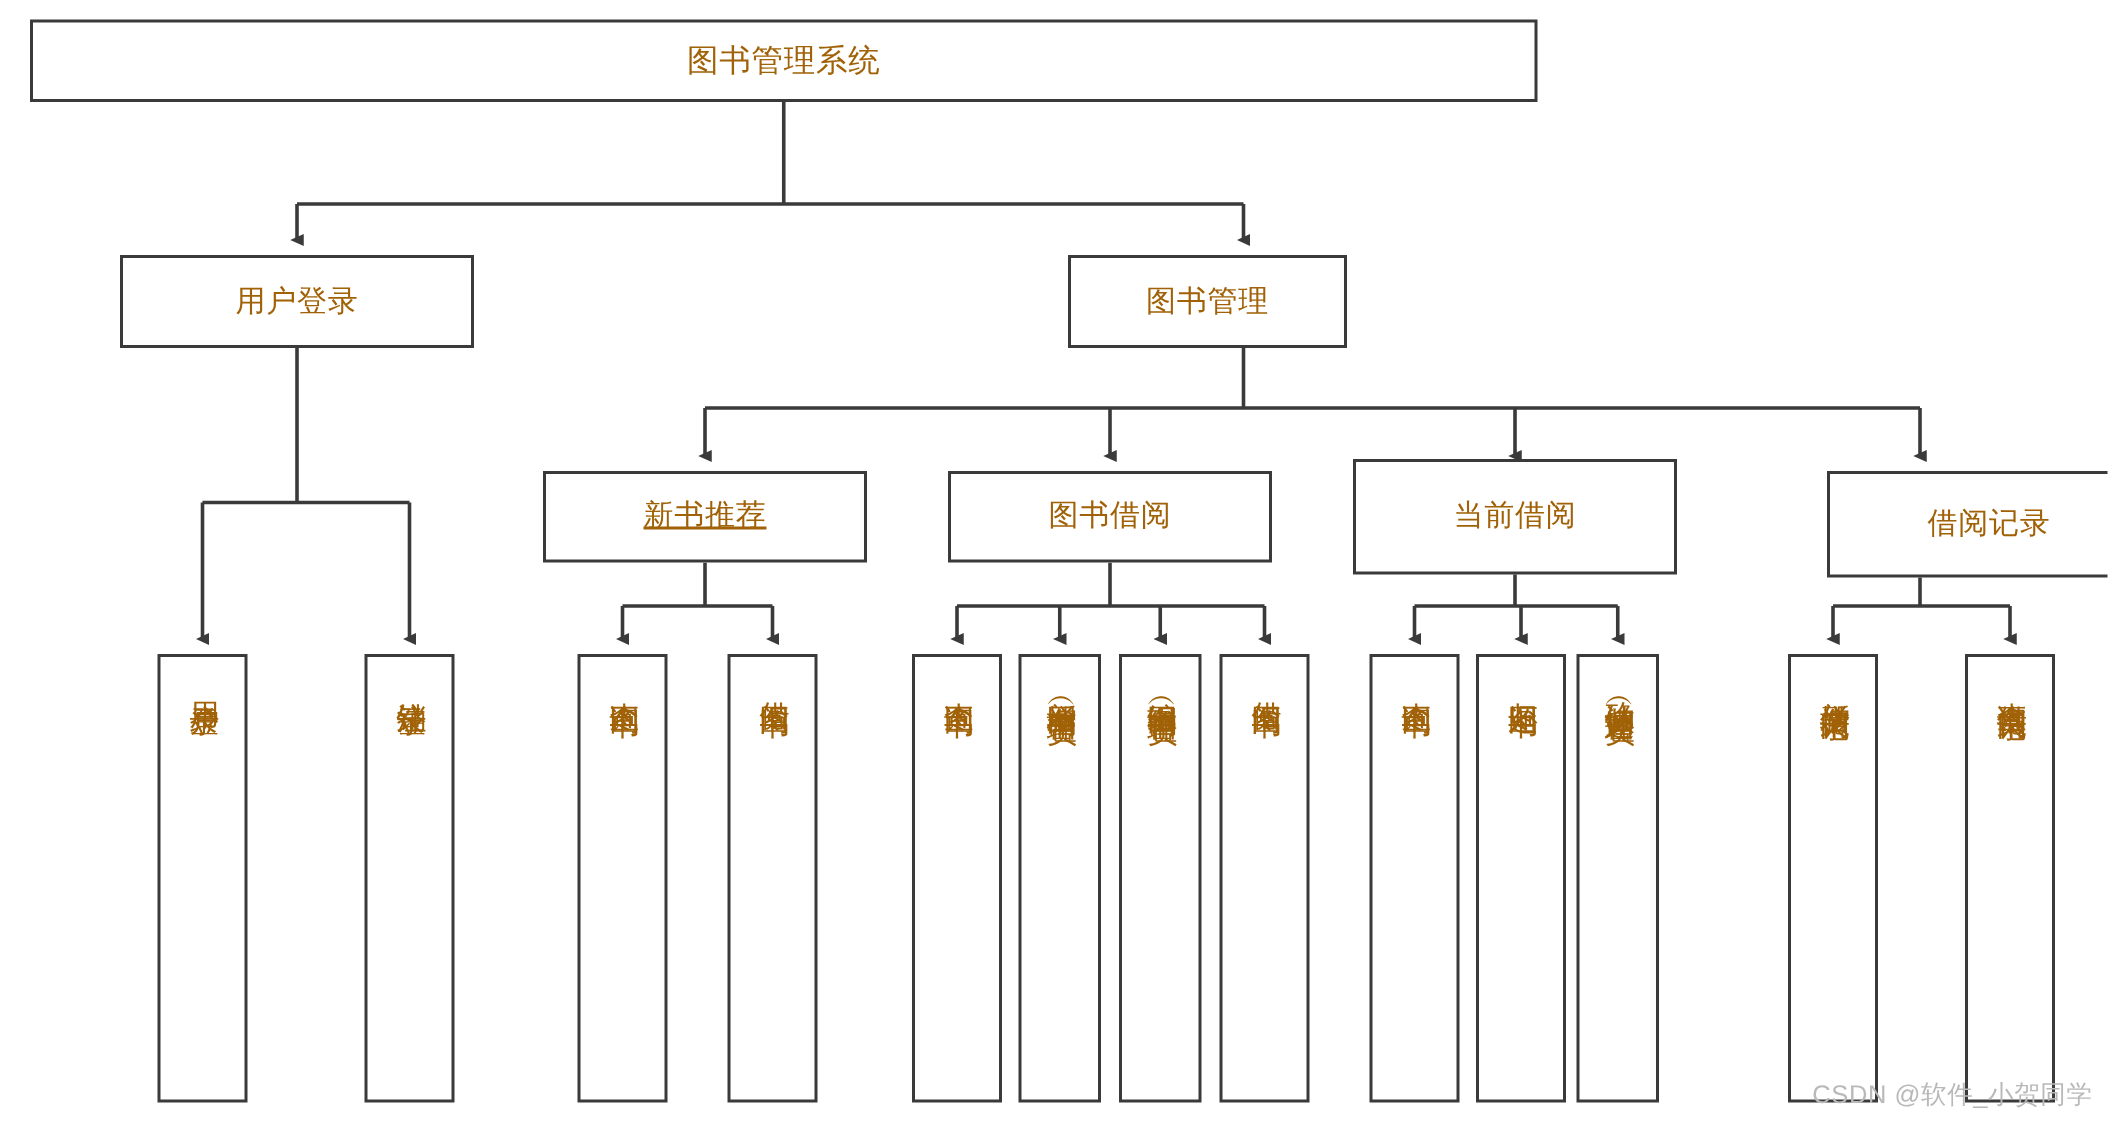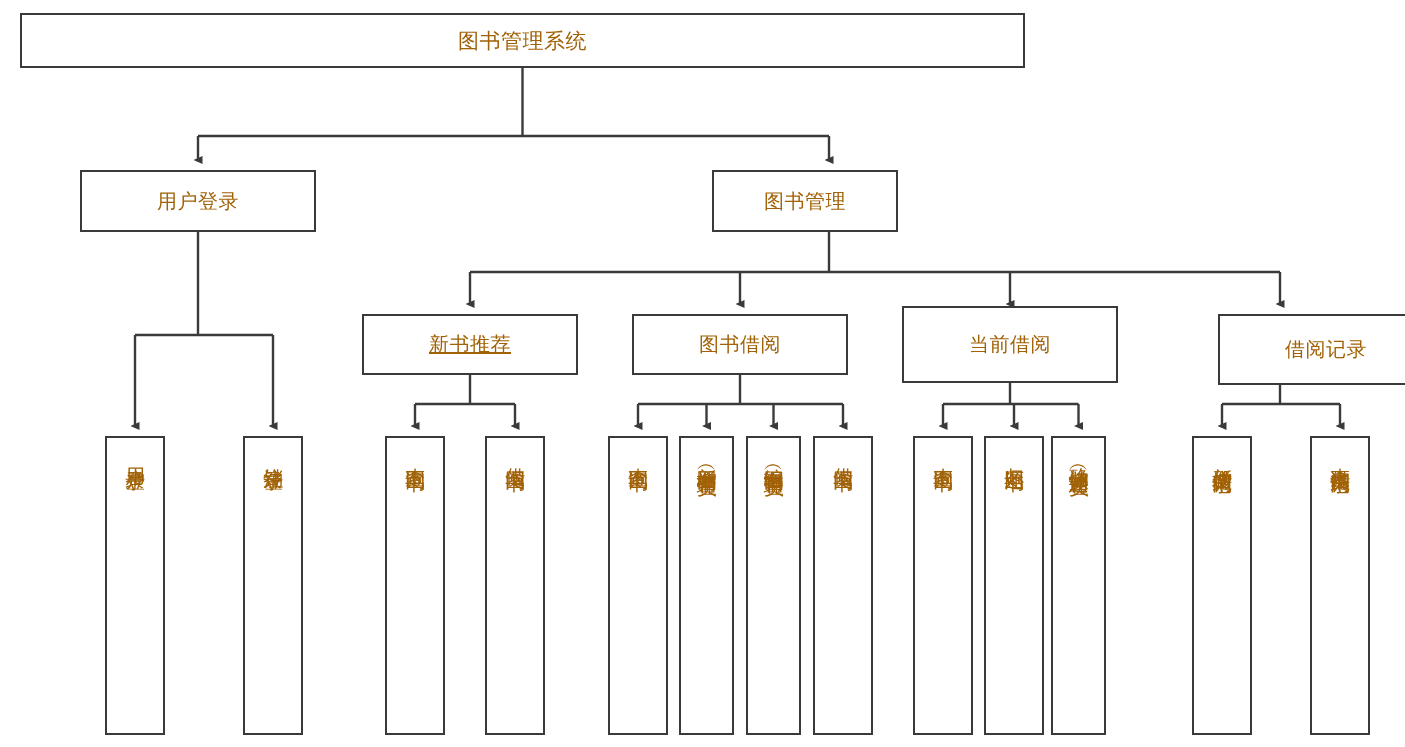"CSDN @软件_小贺同学" div.watermark { html: none -> <div>CSDN @软件_小贺同学</div> }
